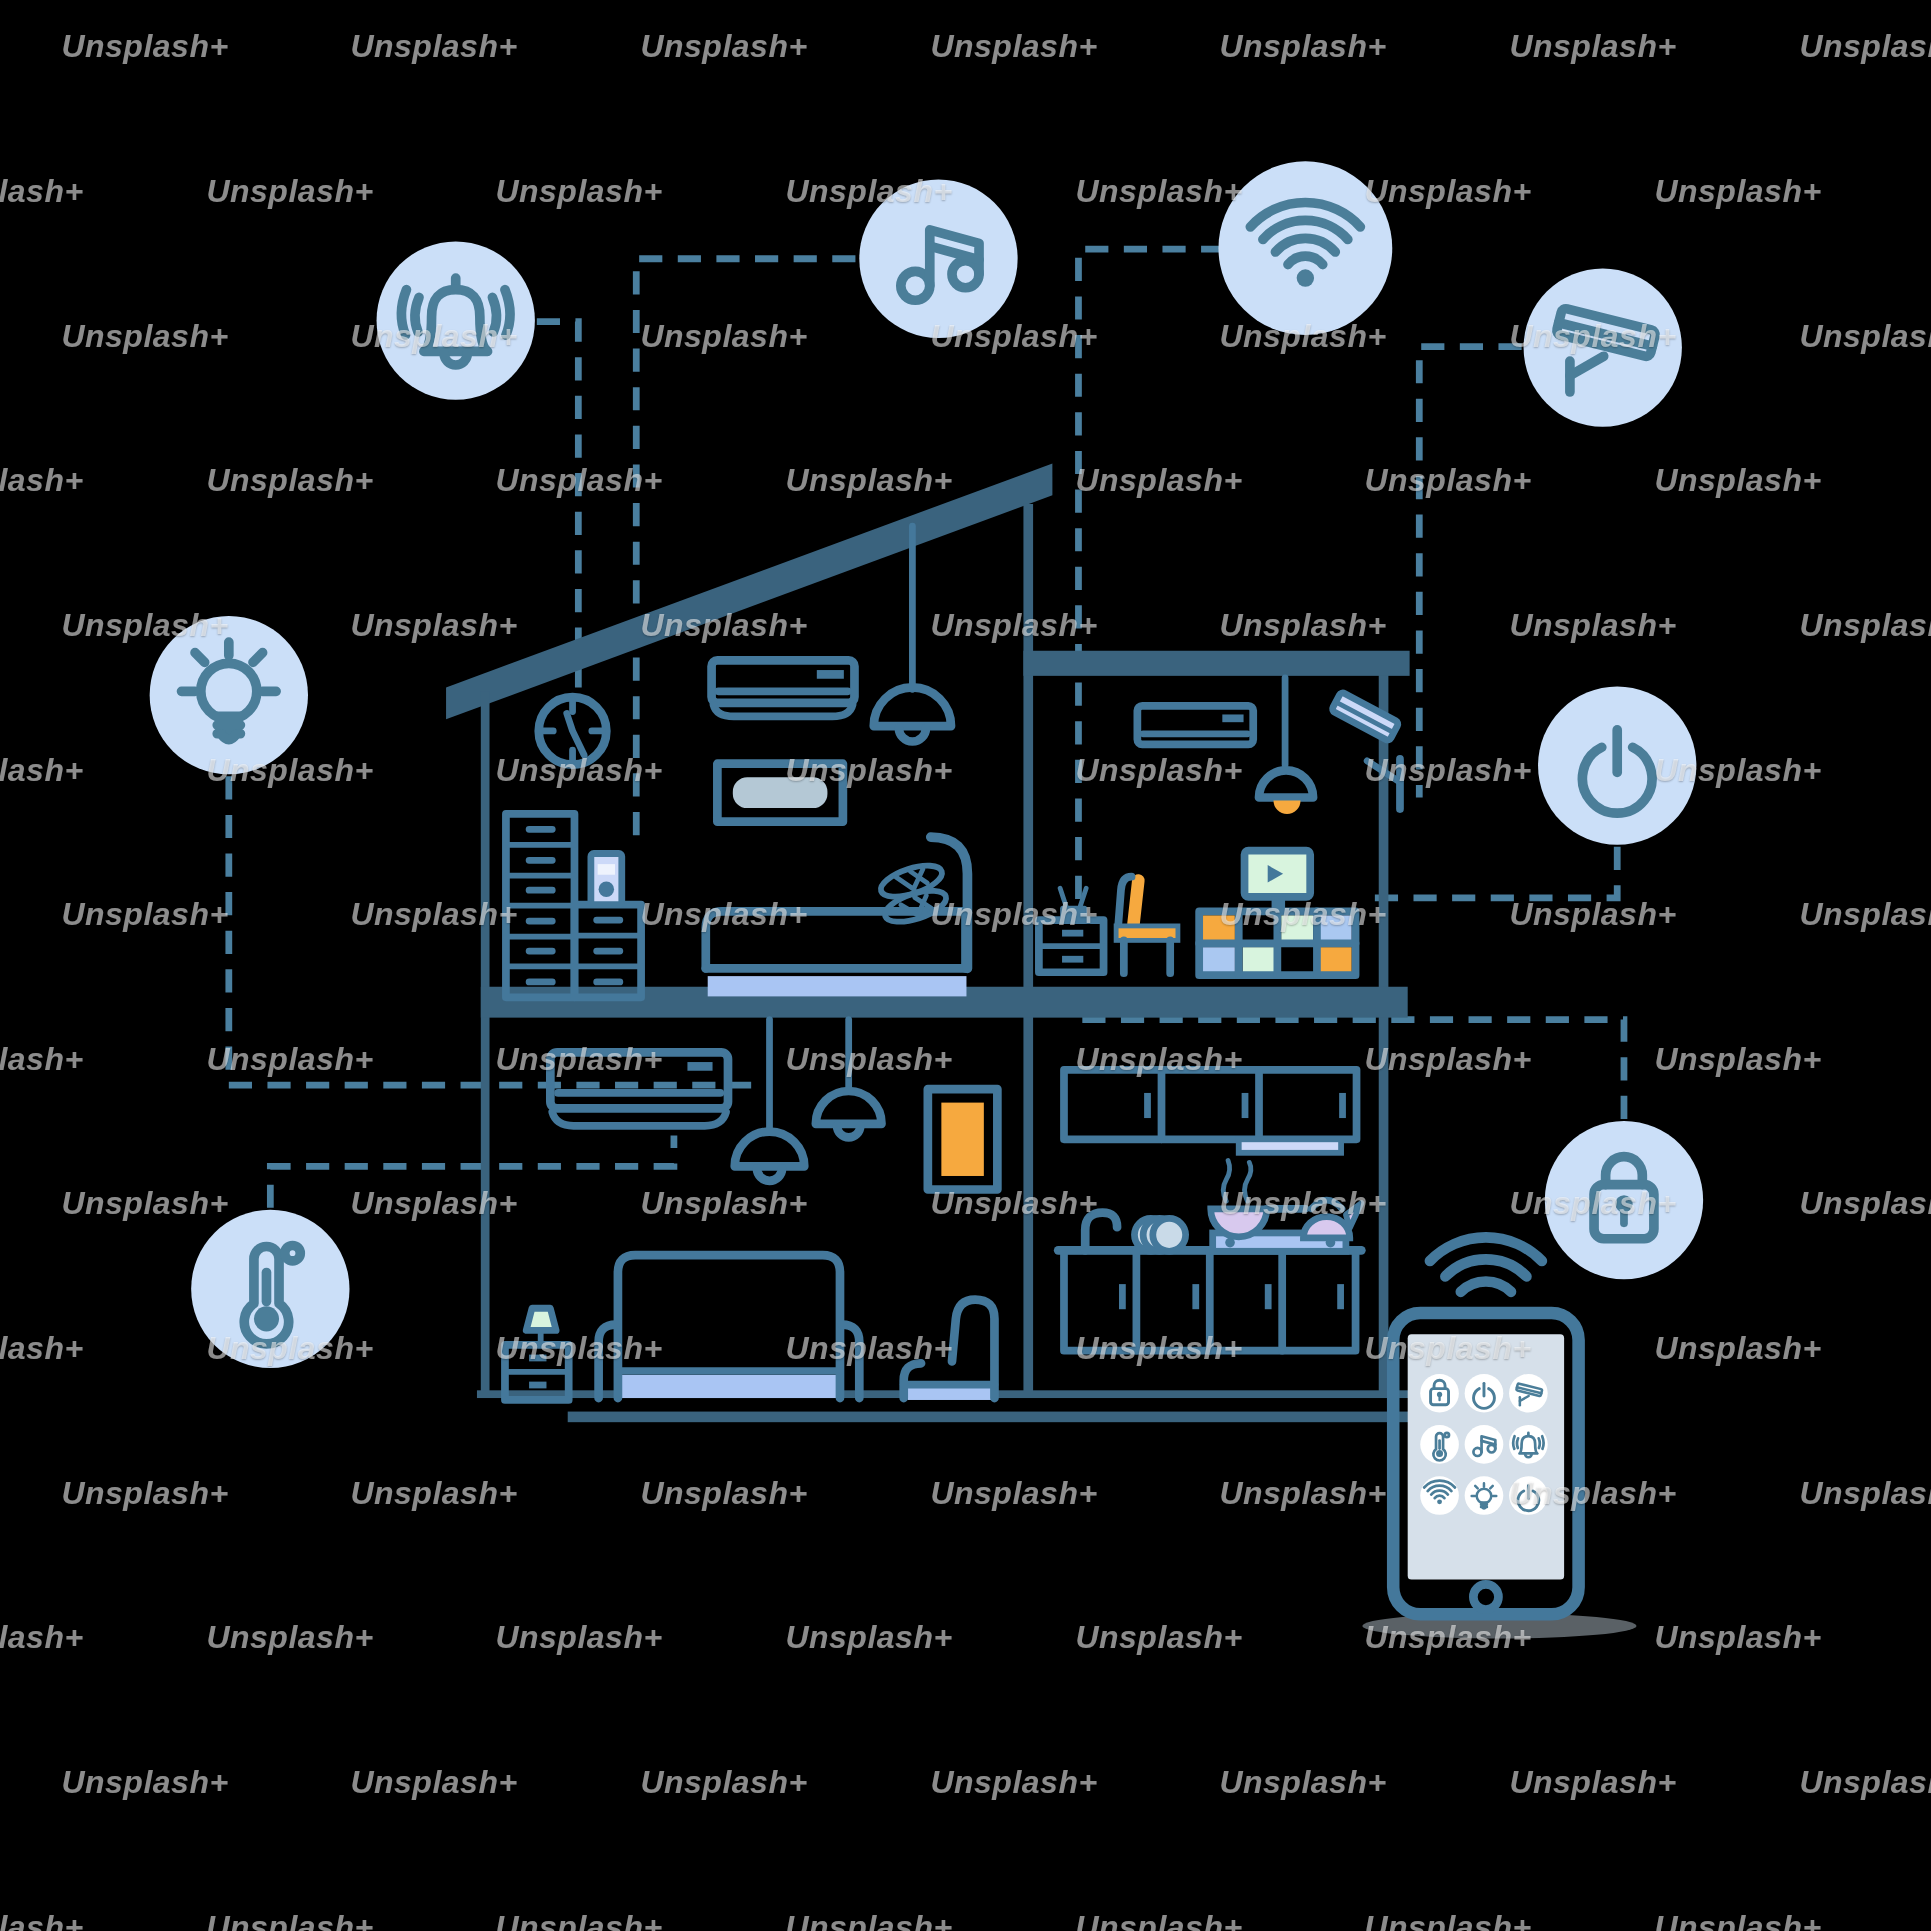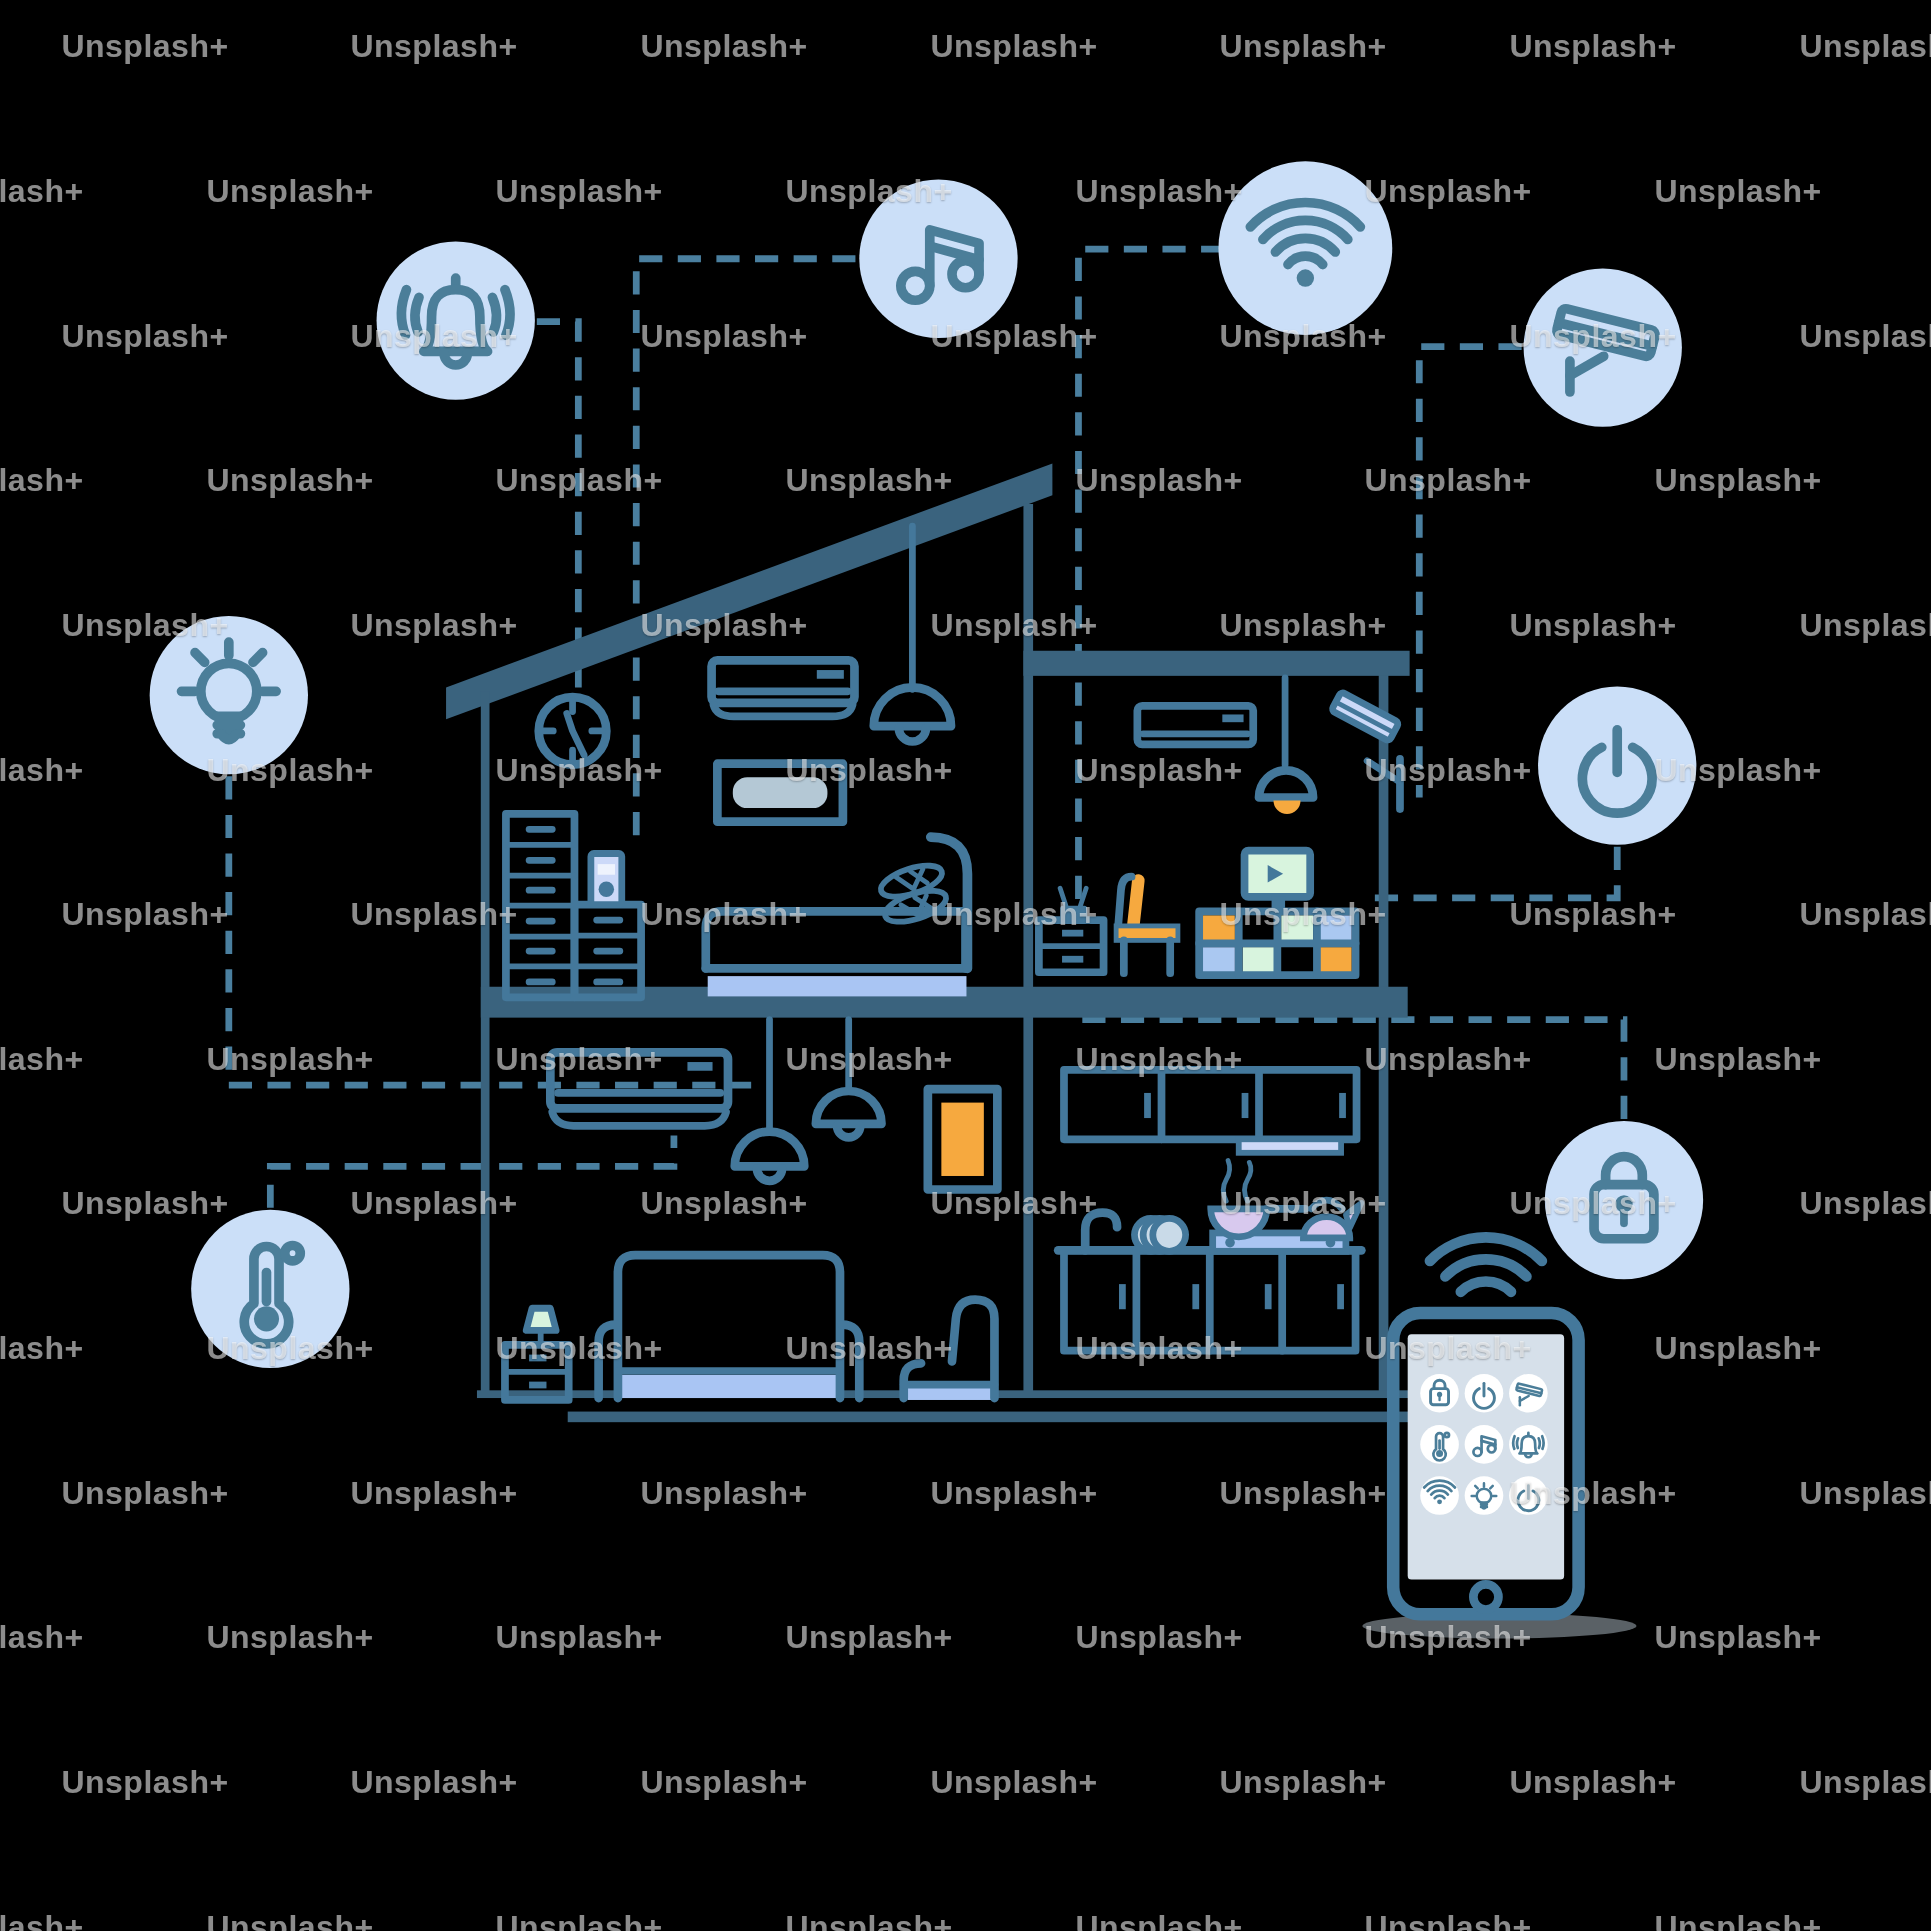"Unsplash+" #watermarks { font-style: none -> italic }
